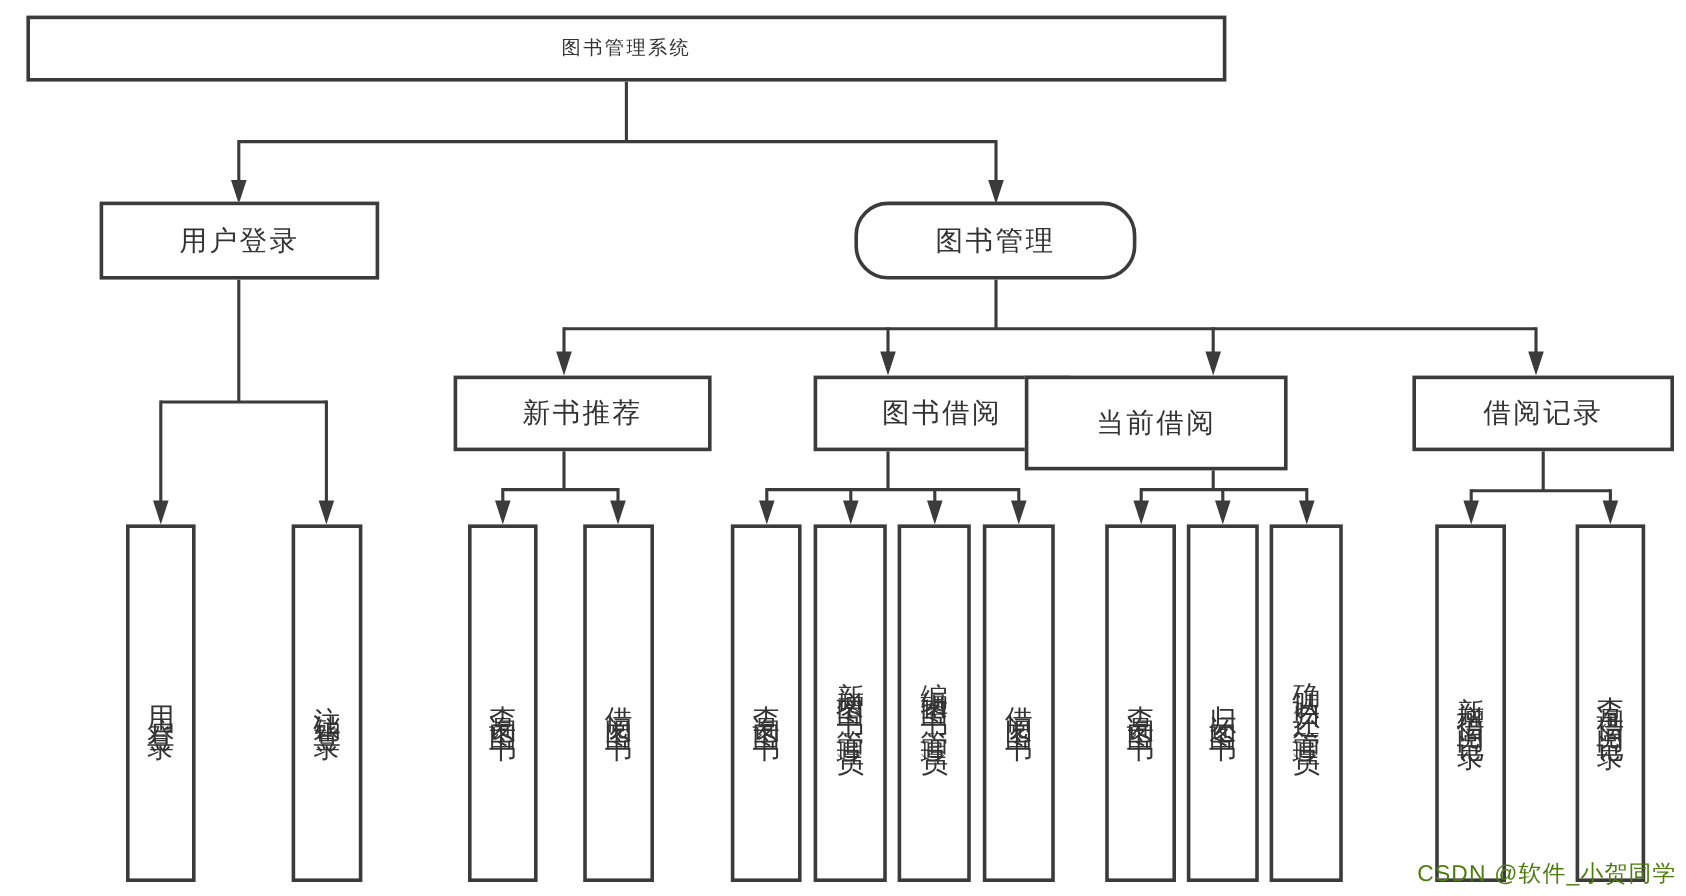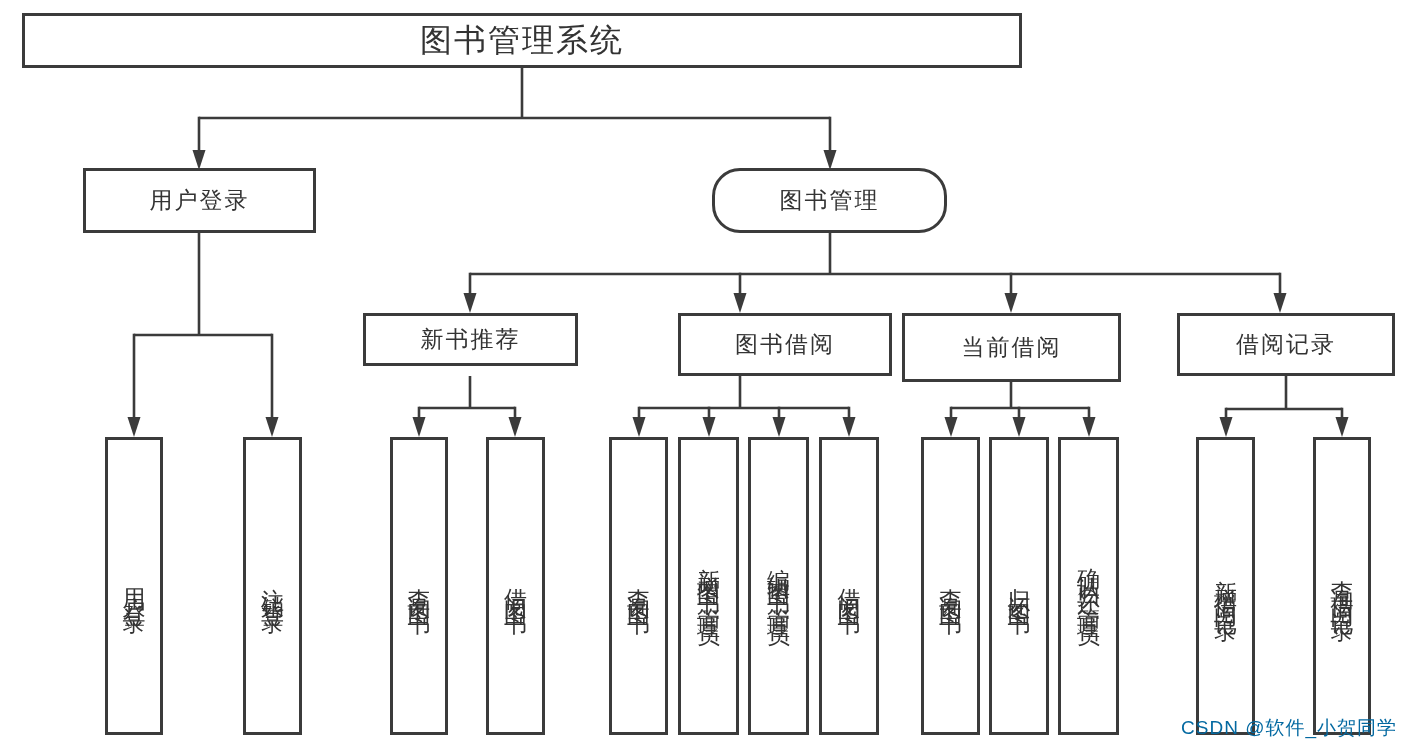"图书管理系统" .node.root .hlabel { font-size: 32px -> 16px }
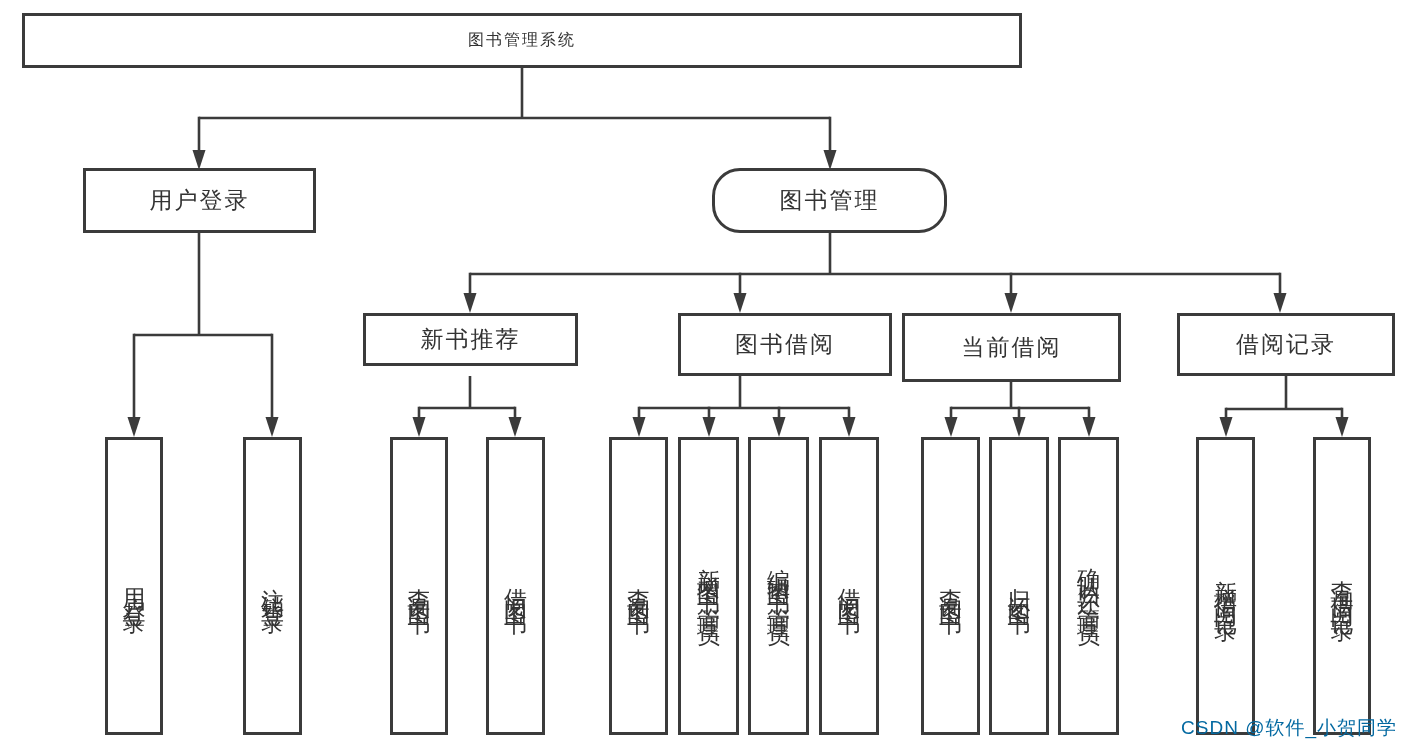"新书推荐" div.node { height: 53px -> 63px; left: 363px -> 378px }
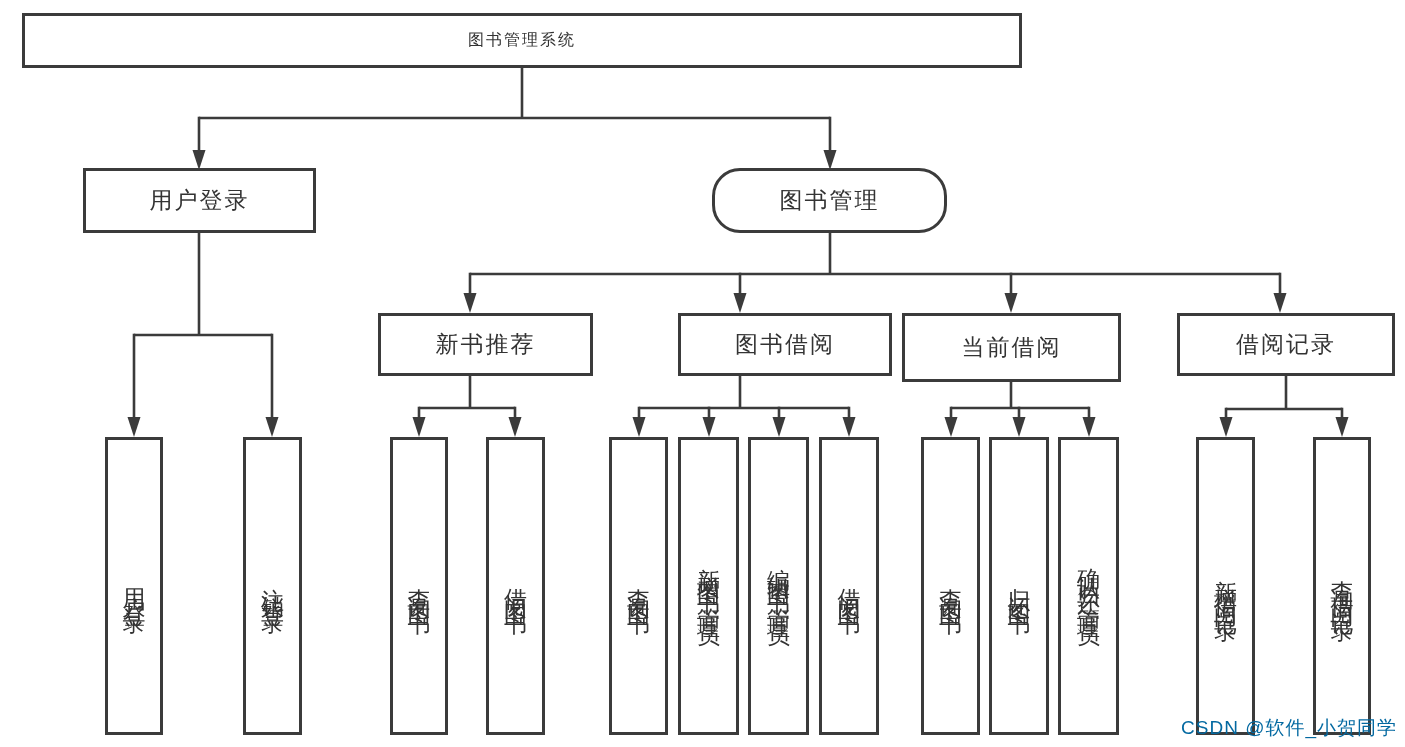"当前借阅" div.node { height: 69px -> 79px; left: 902px -> 854px }
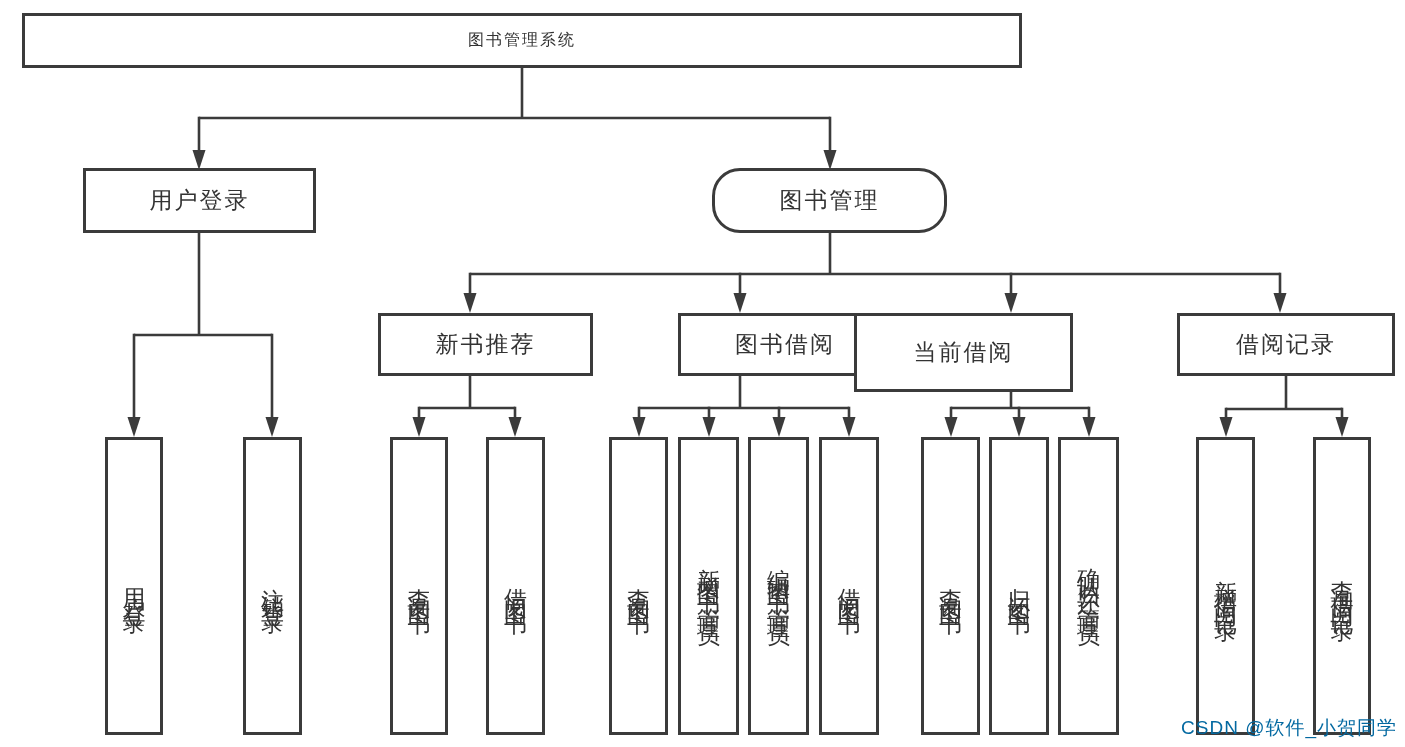"CSDN @软件_小贺同学" #watermark { color: #0369a1 -> #4d7c0f }
